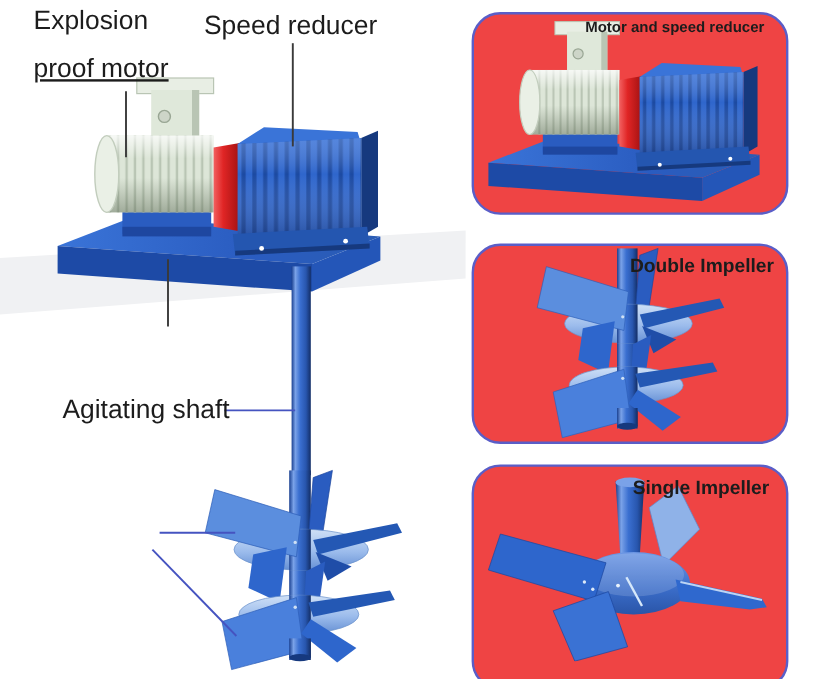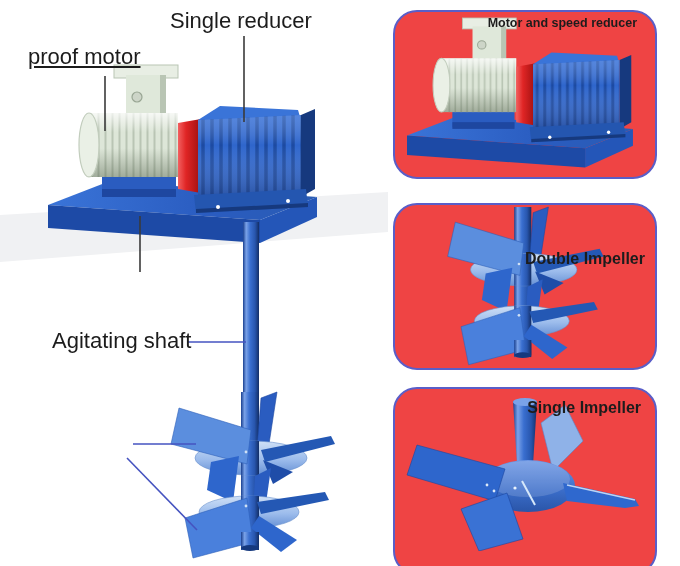"Explosion" div.diagram-label { html: none -> <div>Explosion</div> }
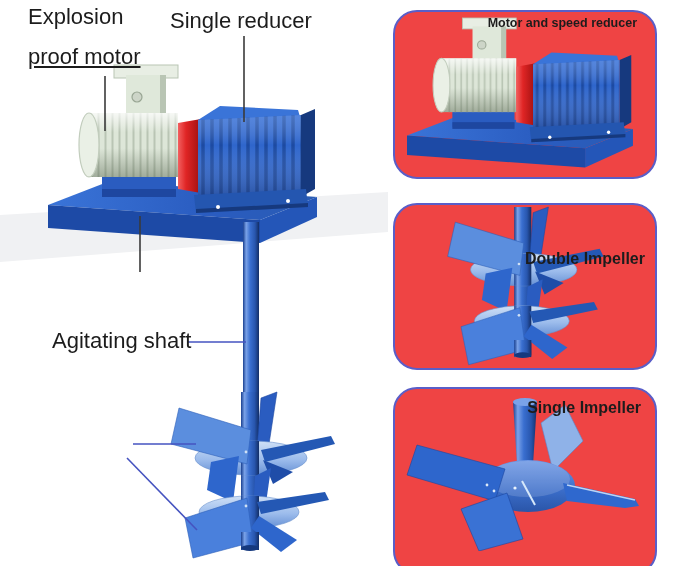"Single reducer" div.diagram-label { text: Single -> Speed }
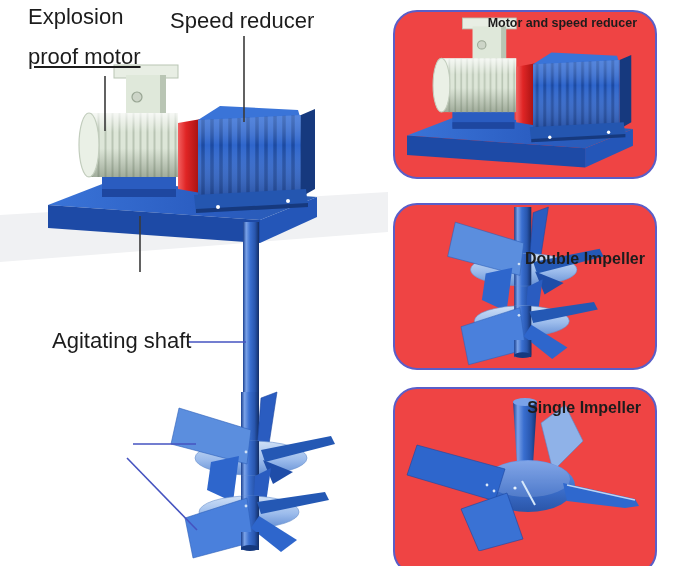"Double Impeller" .panel-2 .panel-title { margin-top: 36px -> none }
